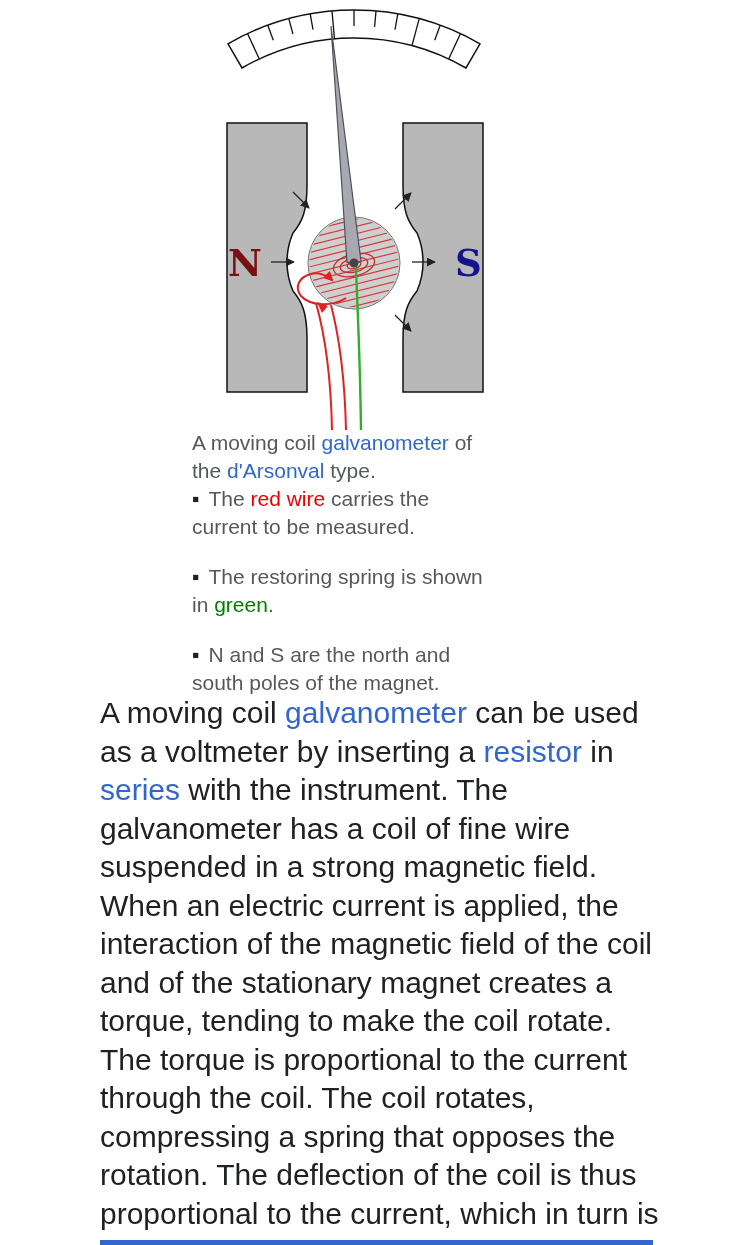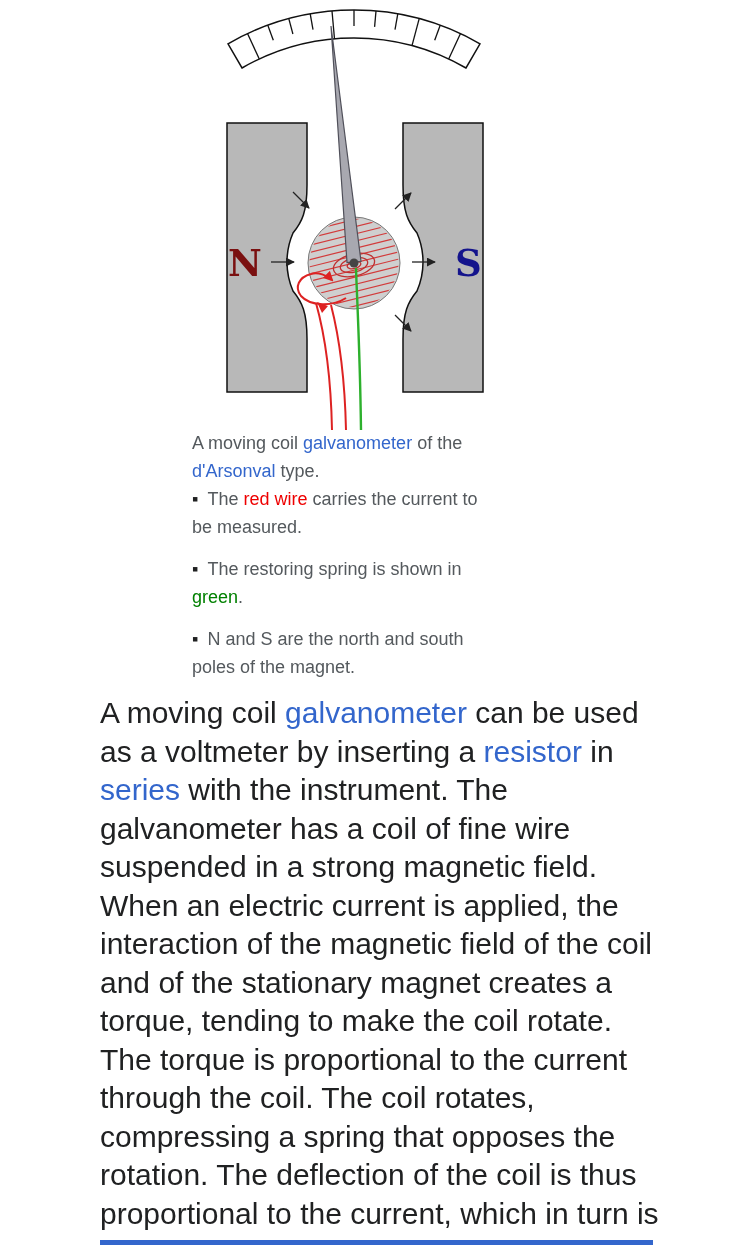"A moving coil galvanometer of" .caption { font-size: 18px -> 21px }
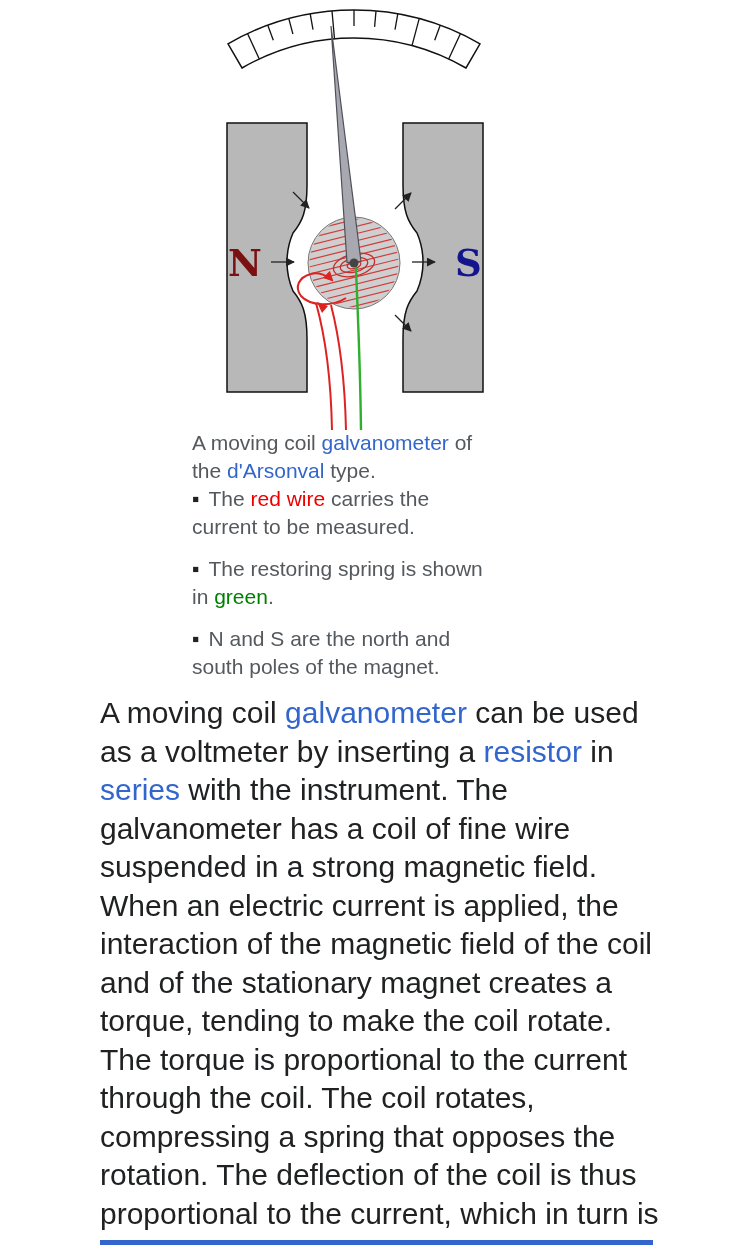"▪ The restoring spring is" .caption p.gap { margin-top: 14px -> 22px }
